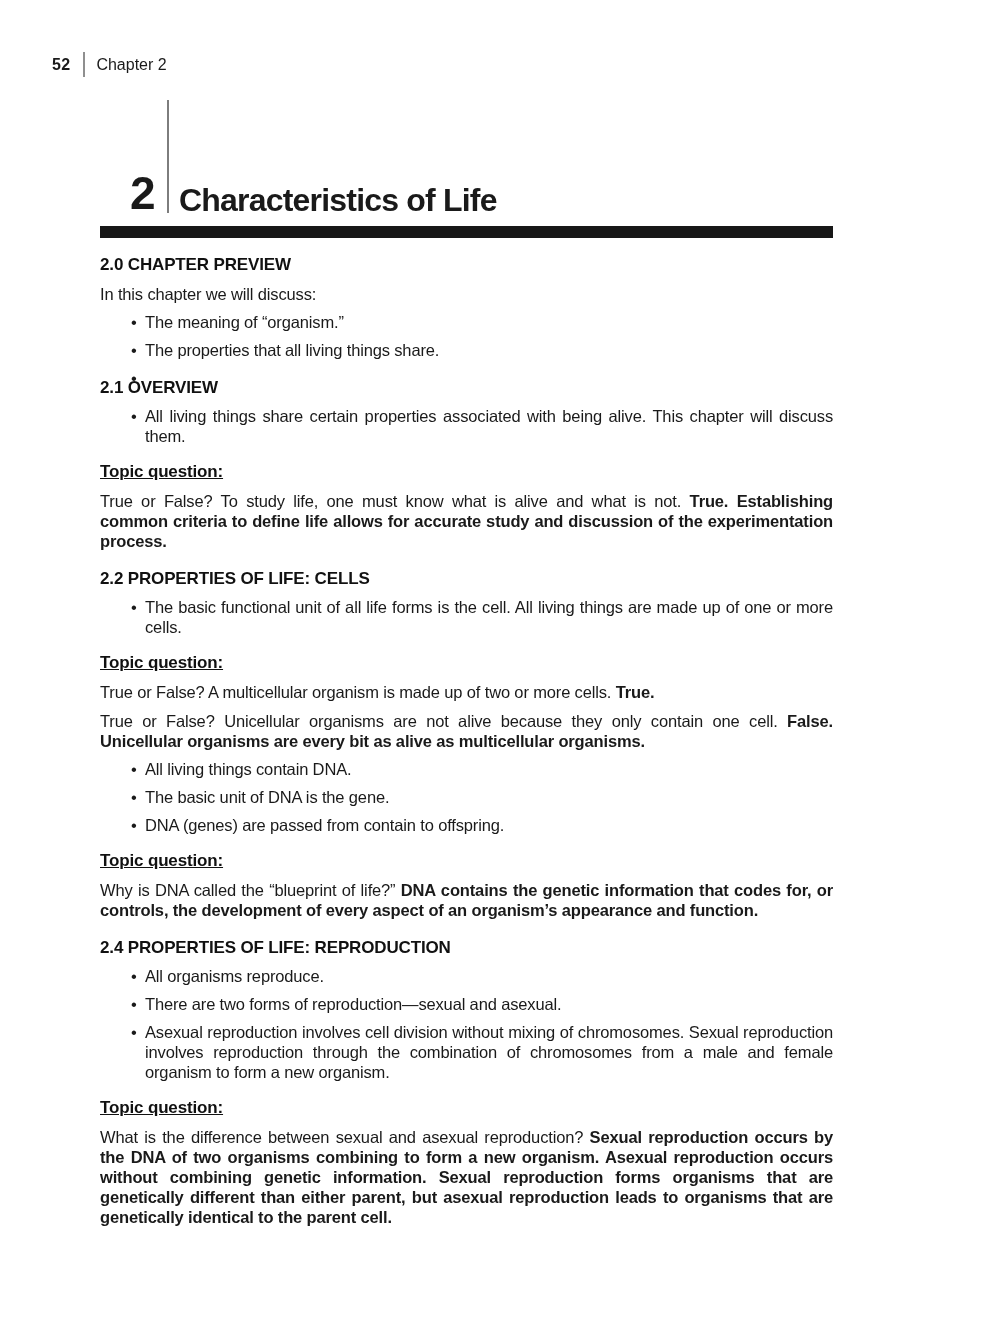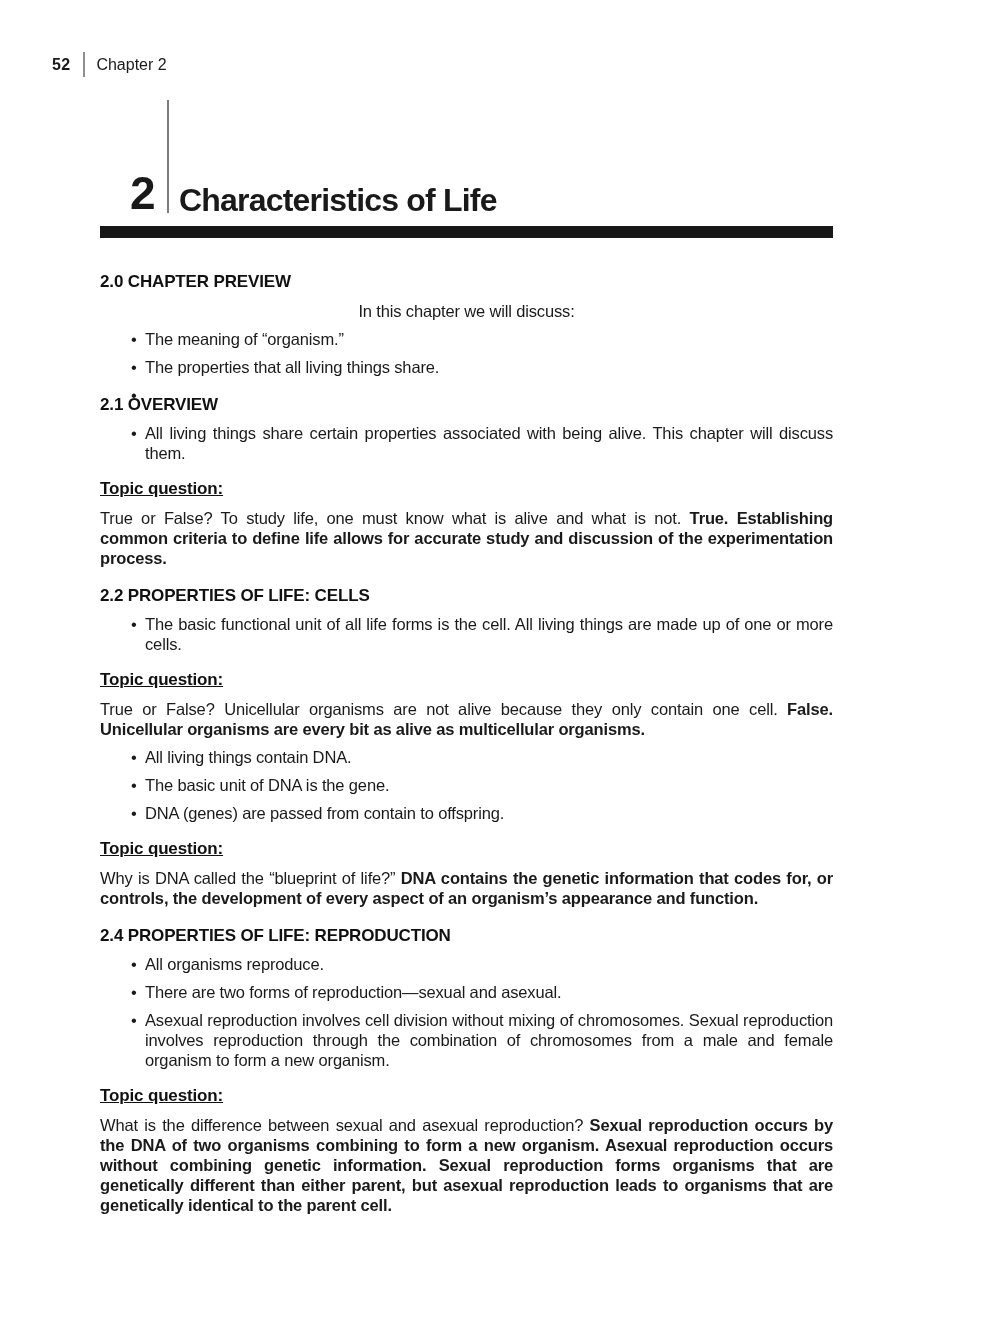"2.0 CHAPTER PREVIEW" .section-heading.first { margin-top: 33px -> 16px }
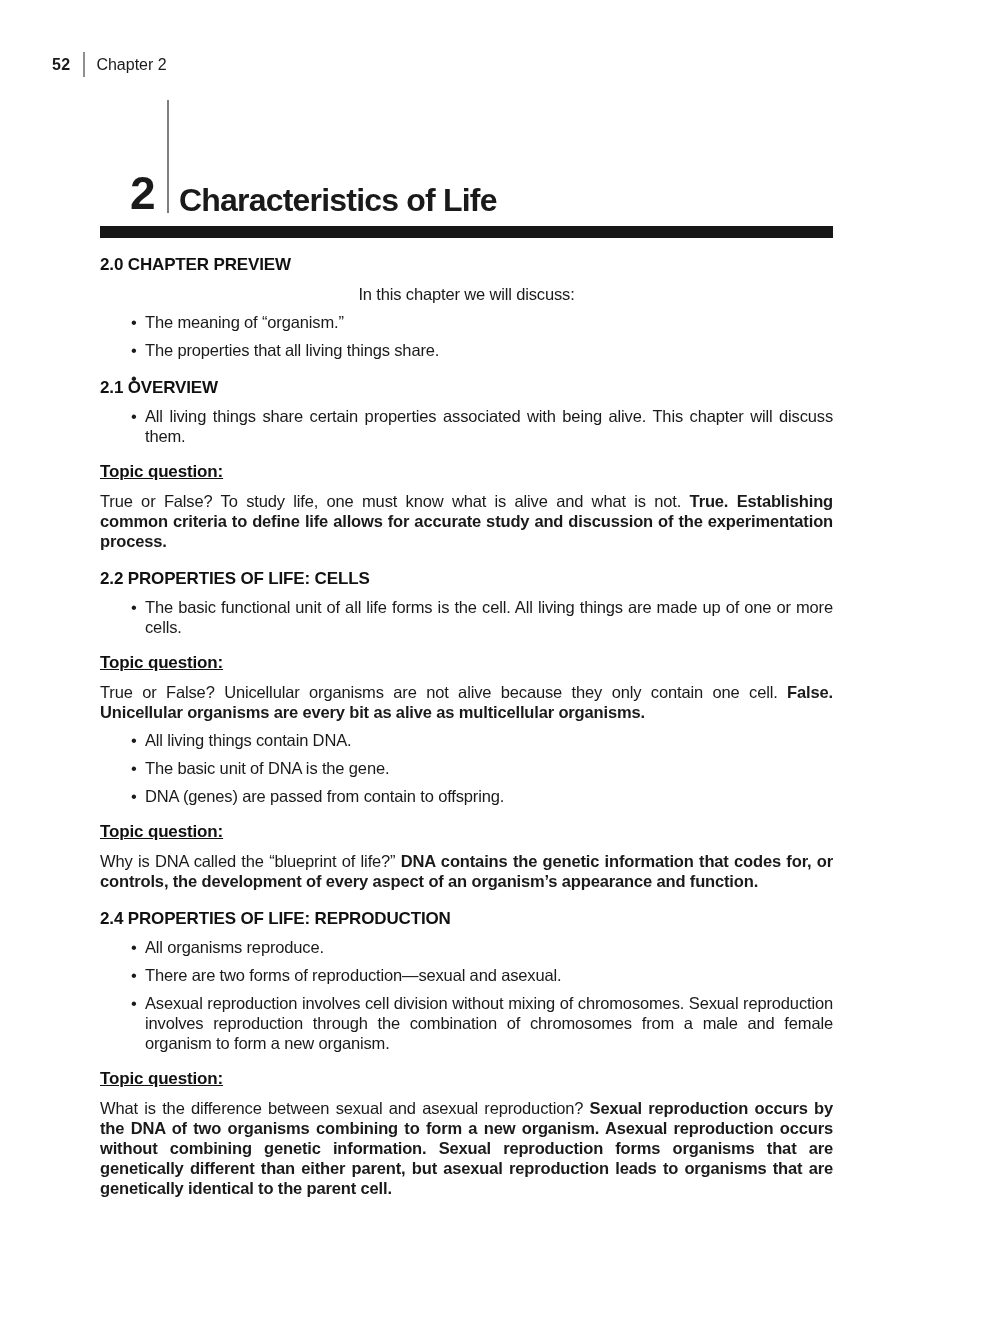"In this chapter we will" .intro { text-align: center -> none }
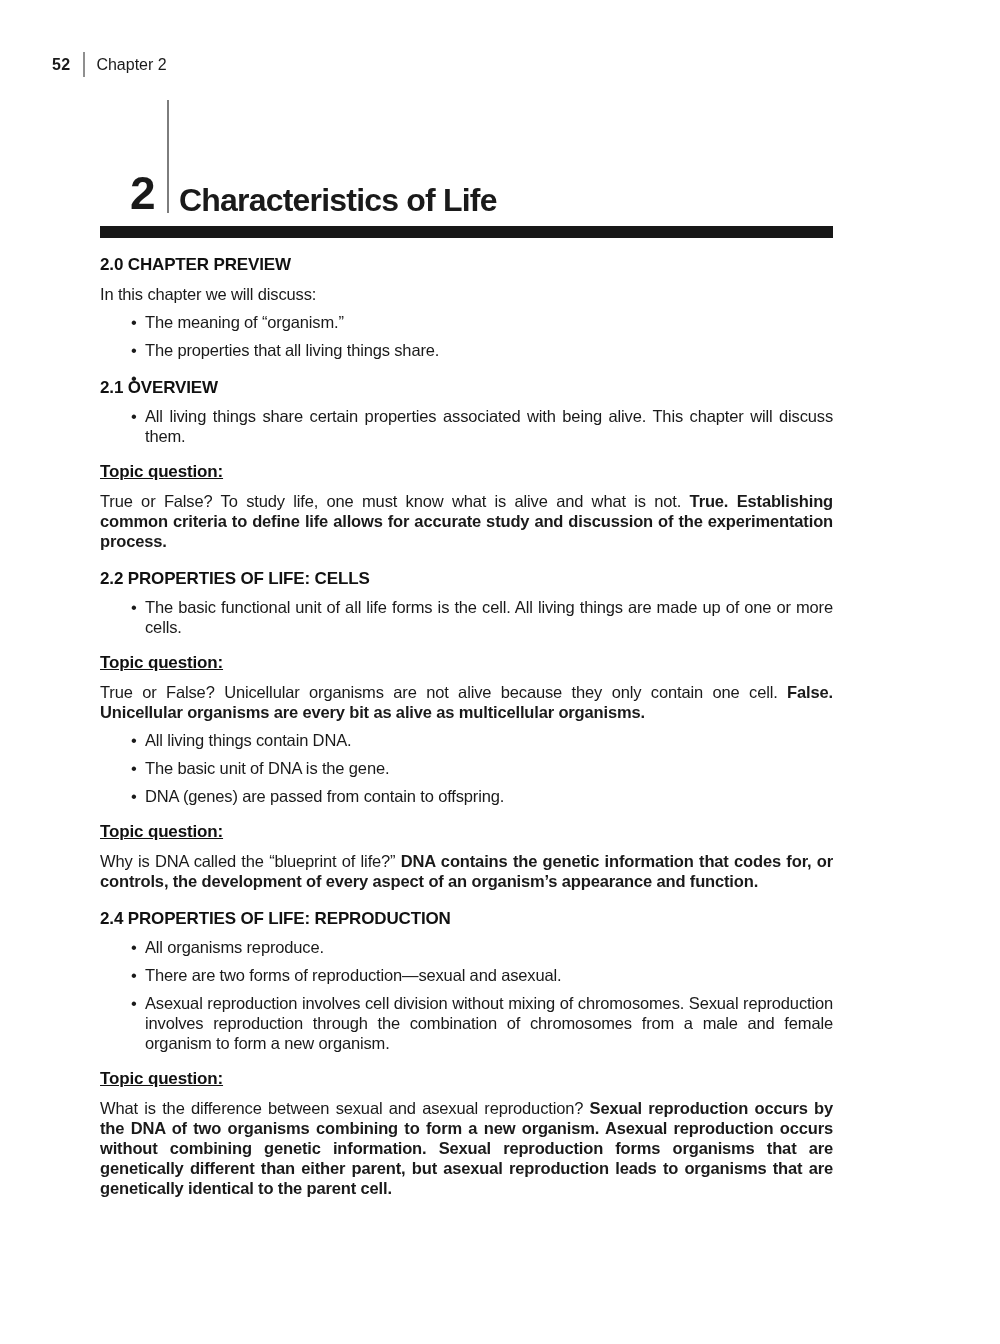"True or False? A multicellular" p.qa { html: none -> <p> <span>True or False? A multicellular organism is made up of two or more cells. </span><span>True.</span> </p> }
